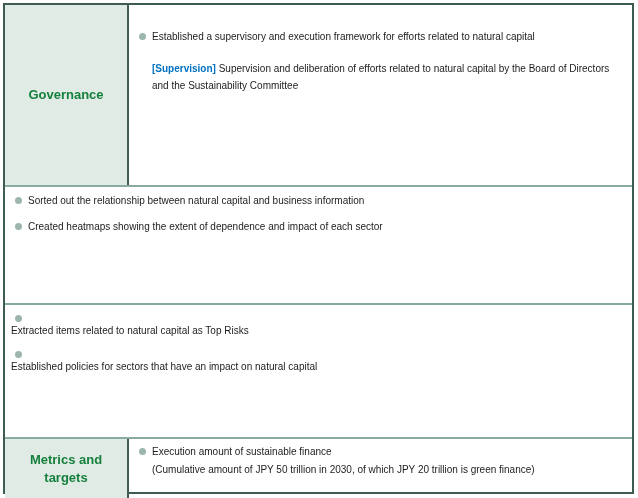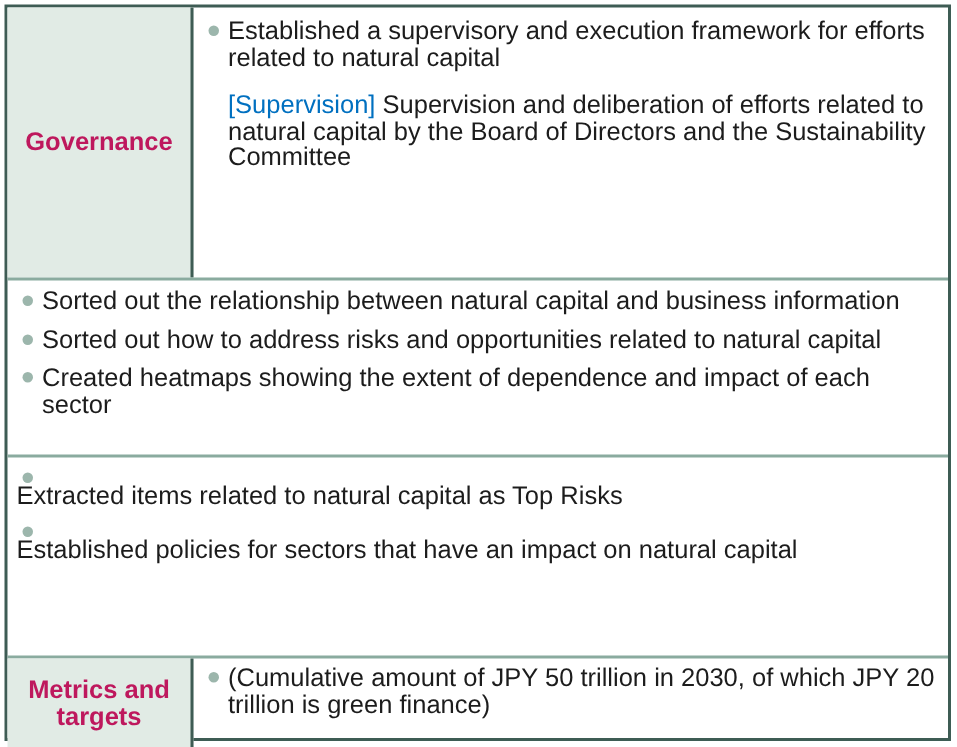"Established a supervisory and execution" .content-cell { font-size: 17px -> 10px; padding: 7px 8px 3px 6px -> 23px 8px 3px 6px }
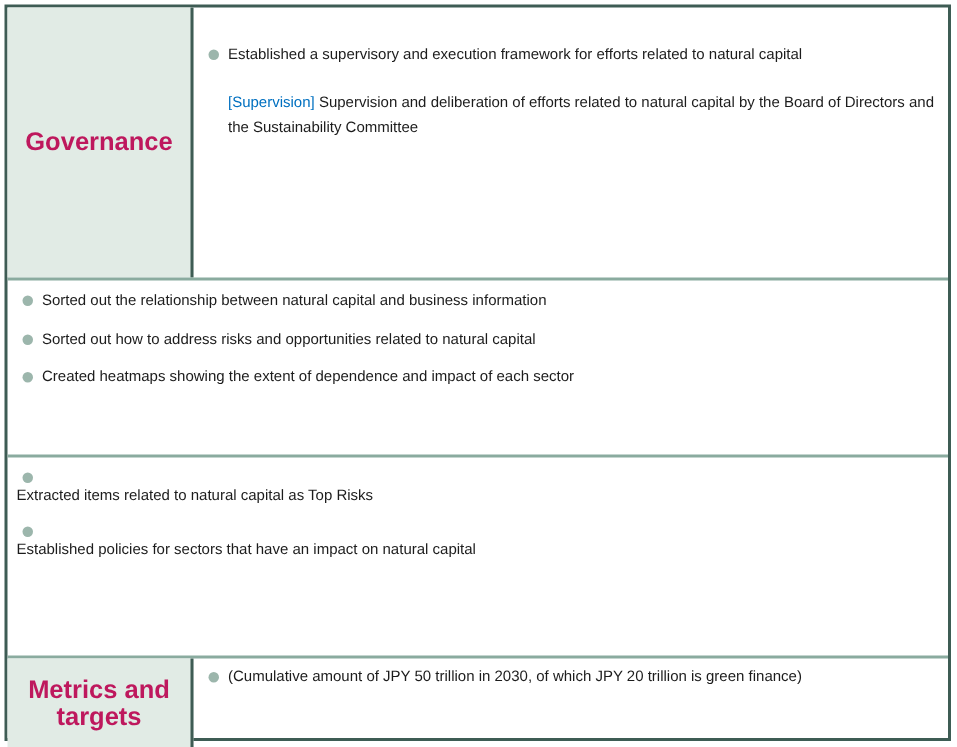"[Supervision]" .tag { font-weight: normal -> bold }
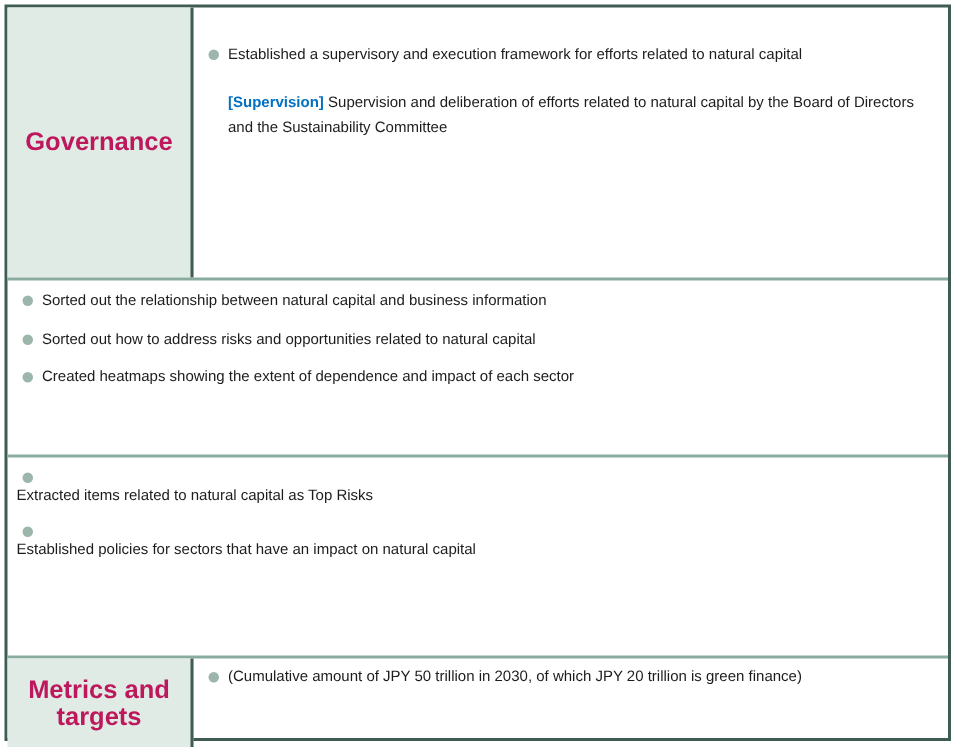"Governance" .label-cell { color: #be185d -> #15803d; font-size: 17px -> 13px }
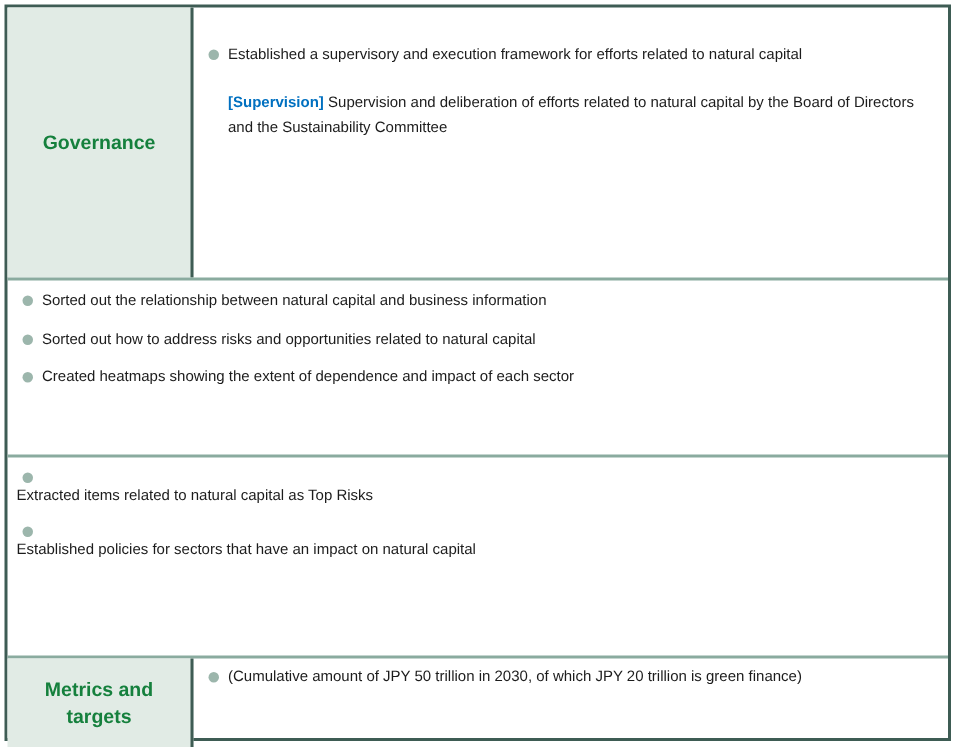"Sorted out how to address" div.bullet-item { html: <div> <span></span> <span>Sorted out how to address risks and opportunities related to natural capital</span> </div> -> none }
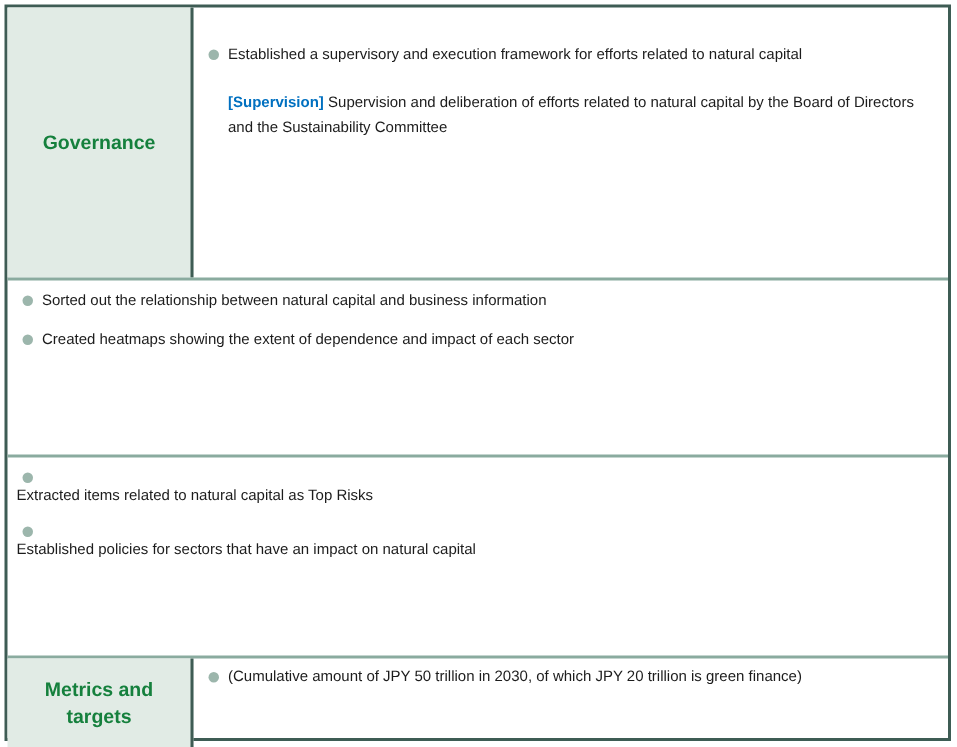"Execution amount of sustainable finance" span { html: none -> <span>Execution amount of sustainable finance</span> }
